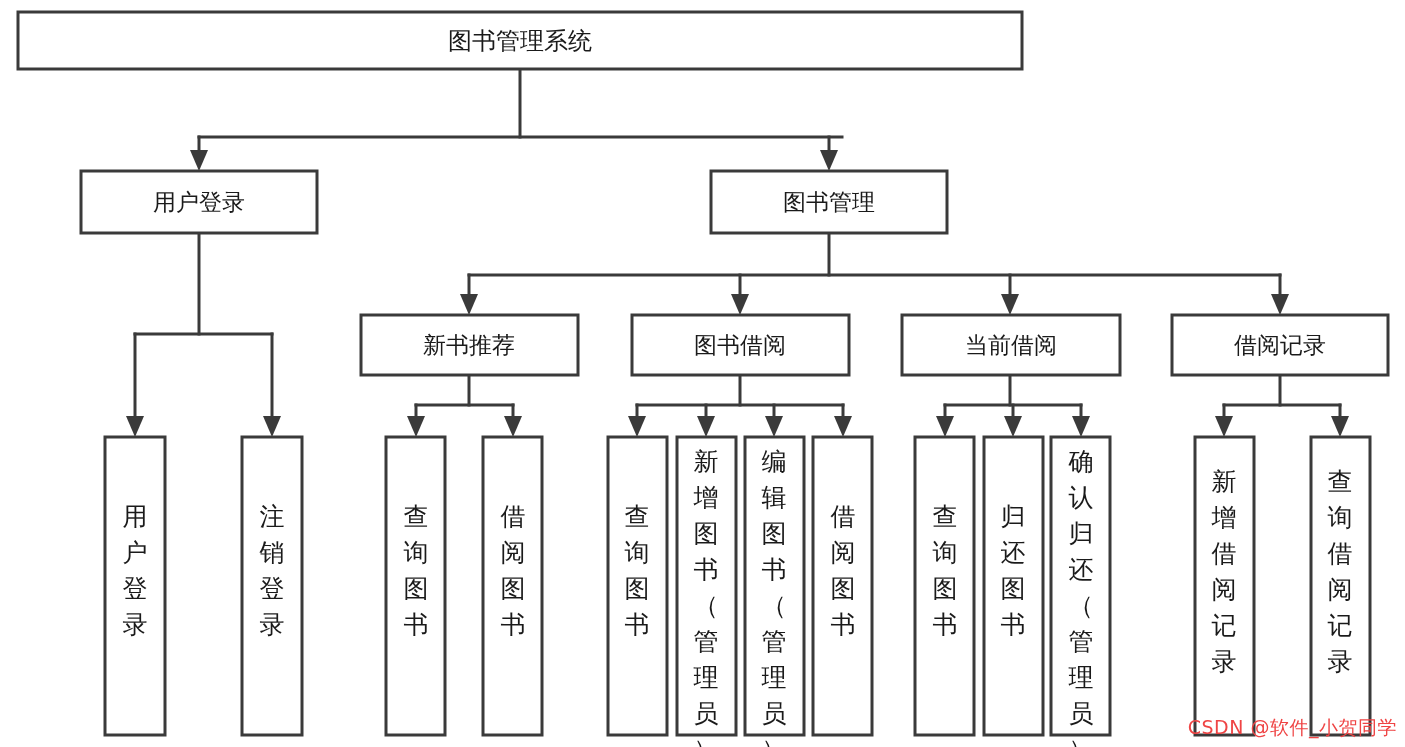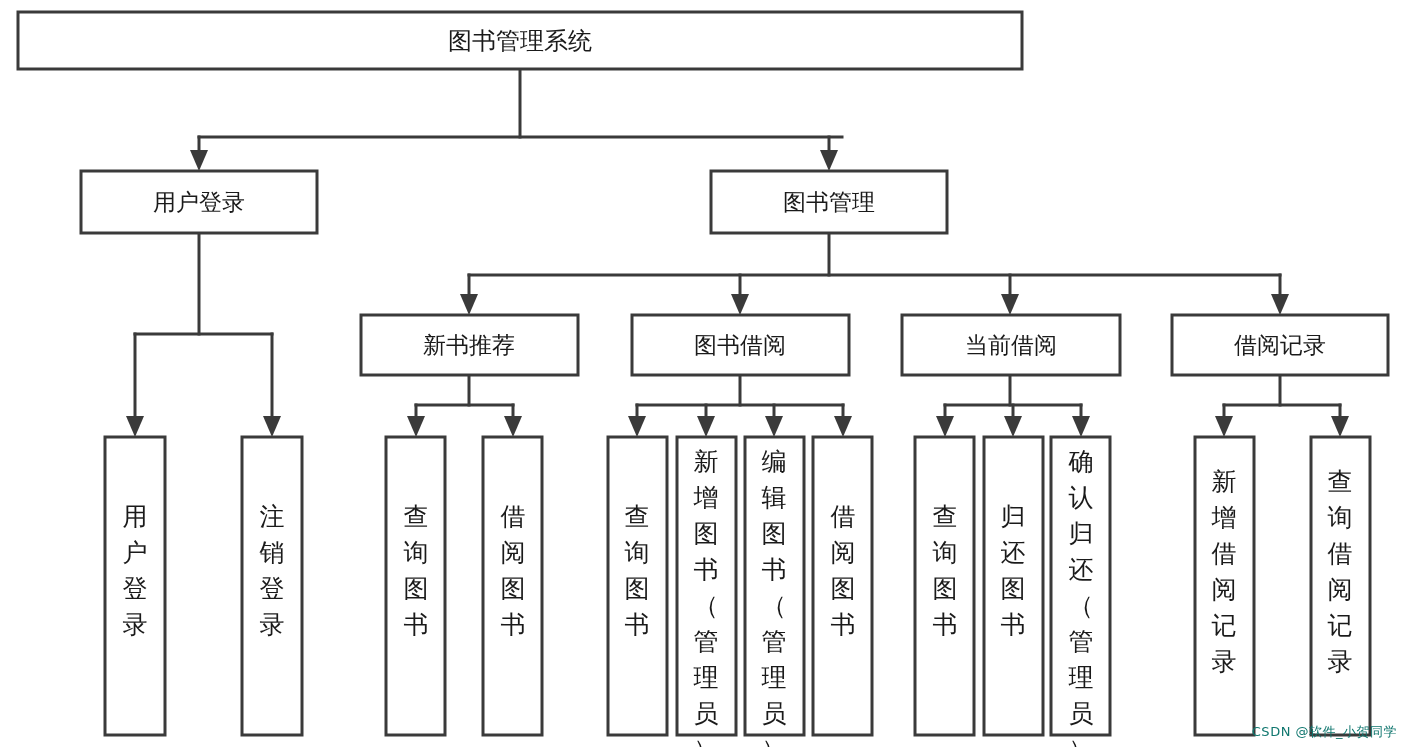"CSDN @软件_小贺同学" .watermark { color: #0f766e -> #ef4444; font-size: 13px -> 19px }
